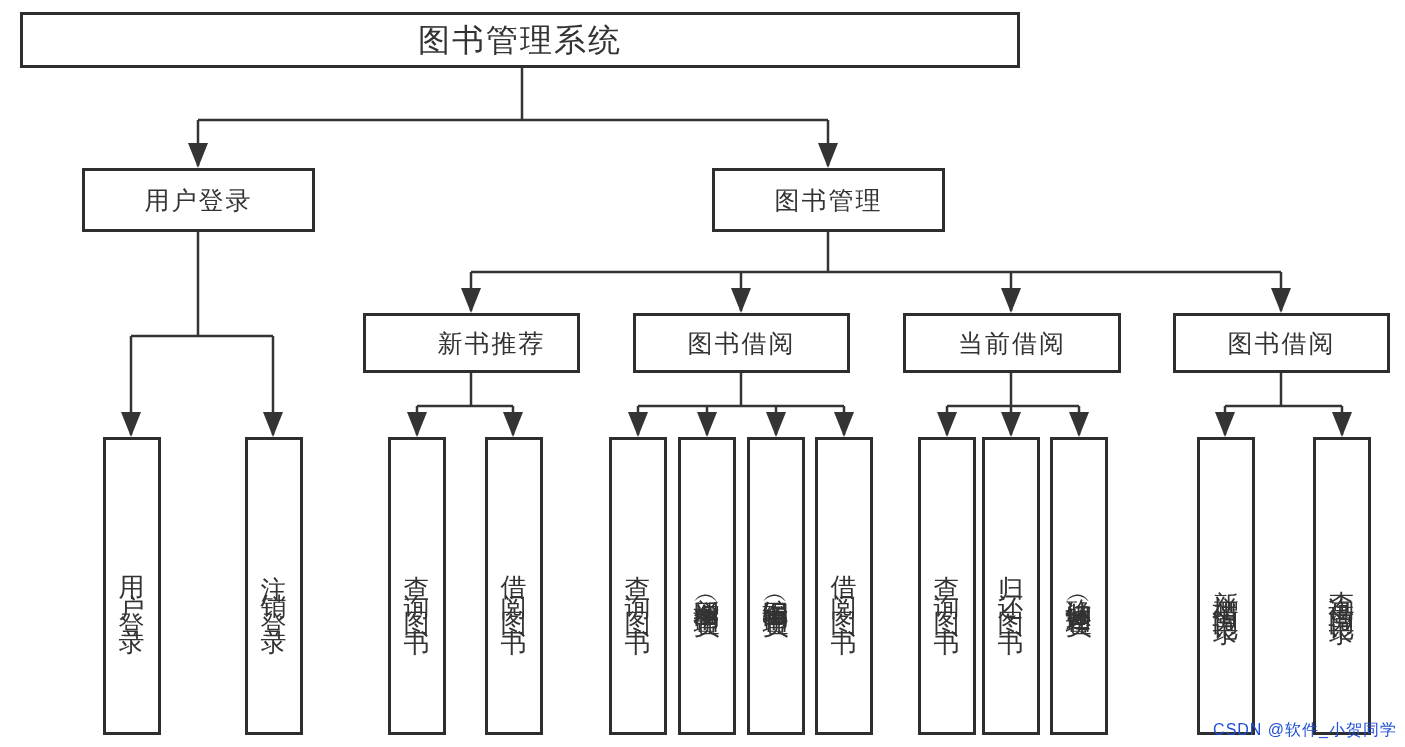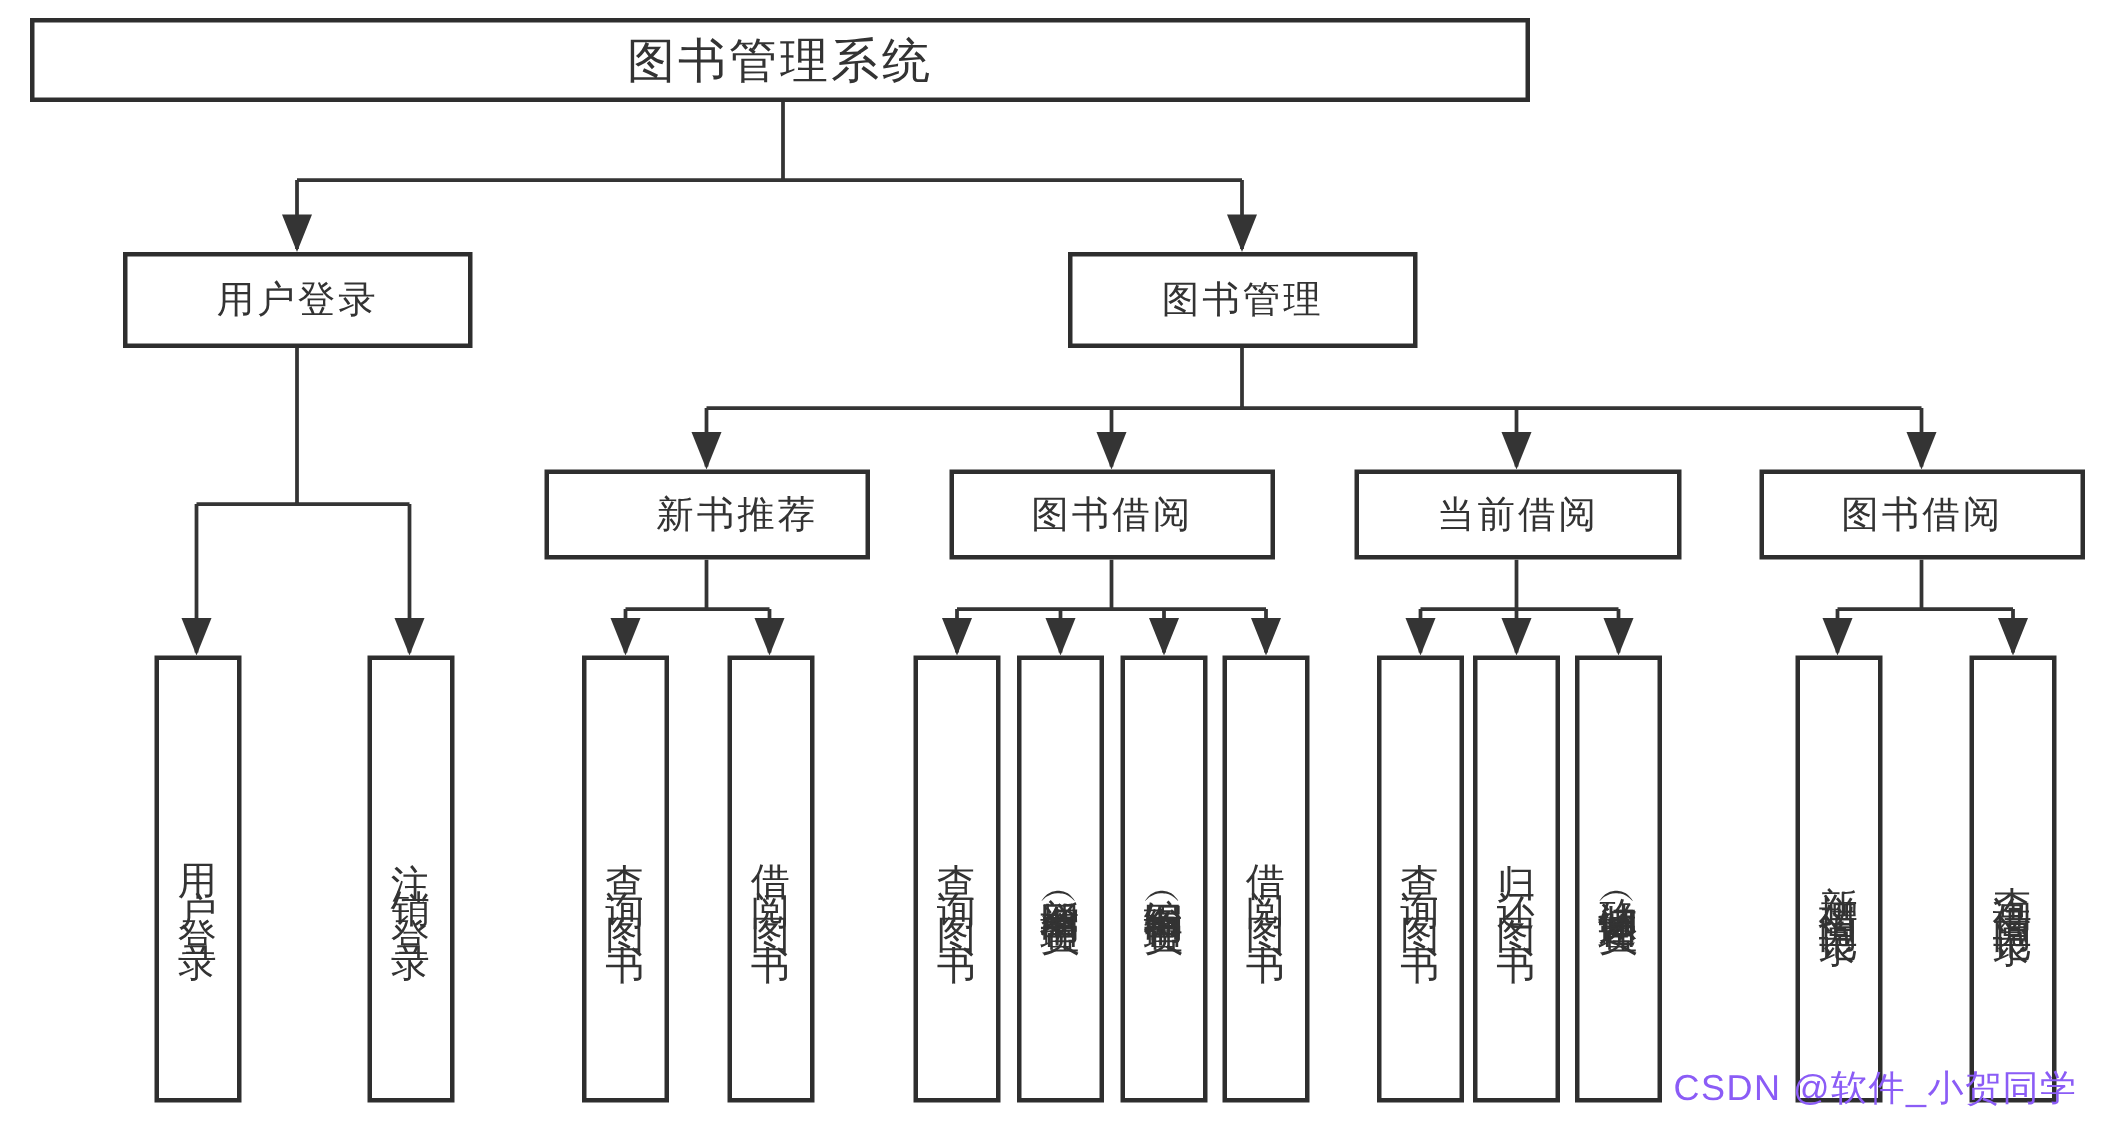"CSDN @软件_小贺同学" .watermark { color: #8b5cf6 -> #1d4ed8; font-size: 24px -> 16px; right: 20px -> 8px }
